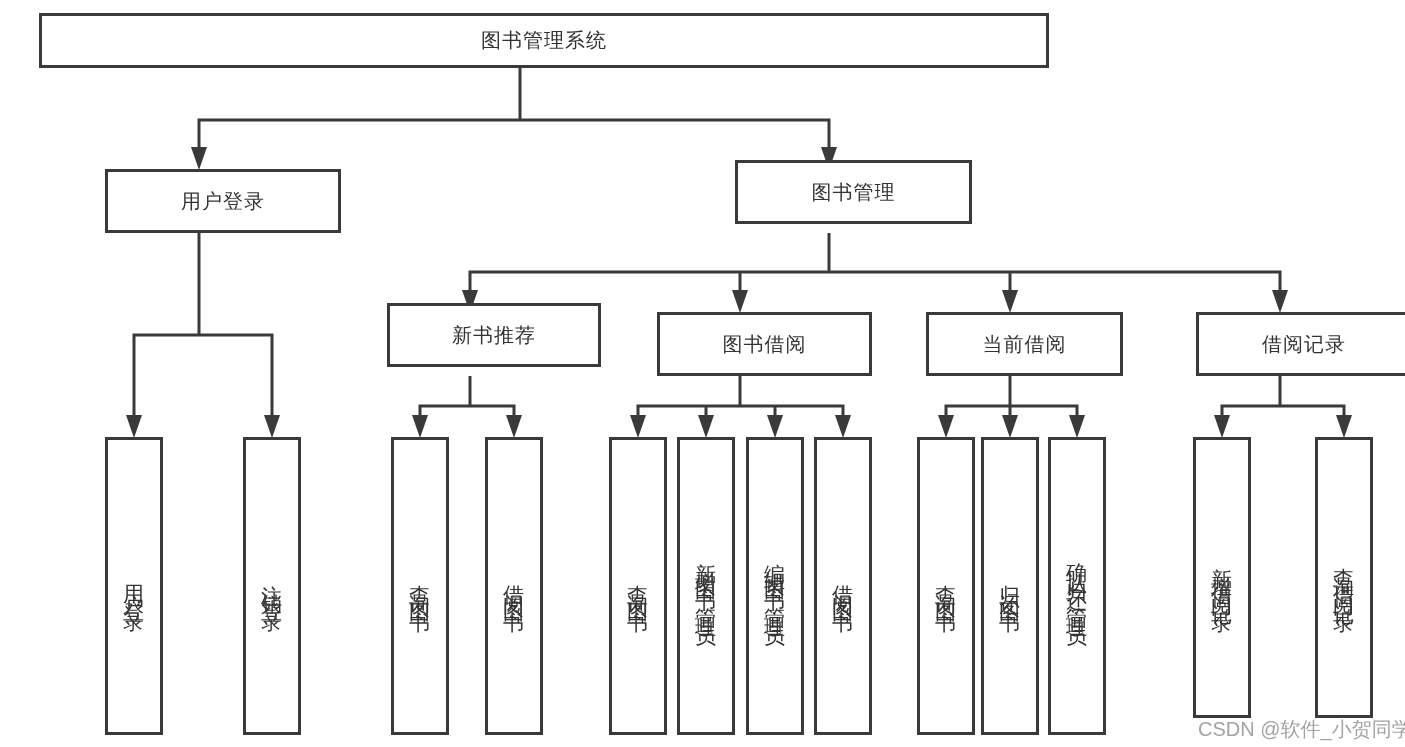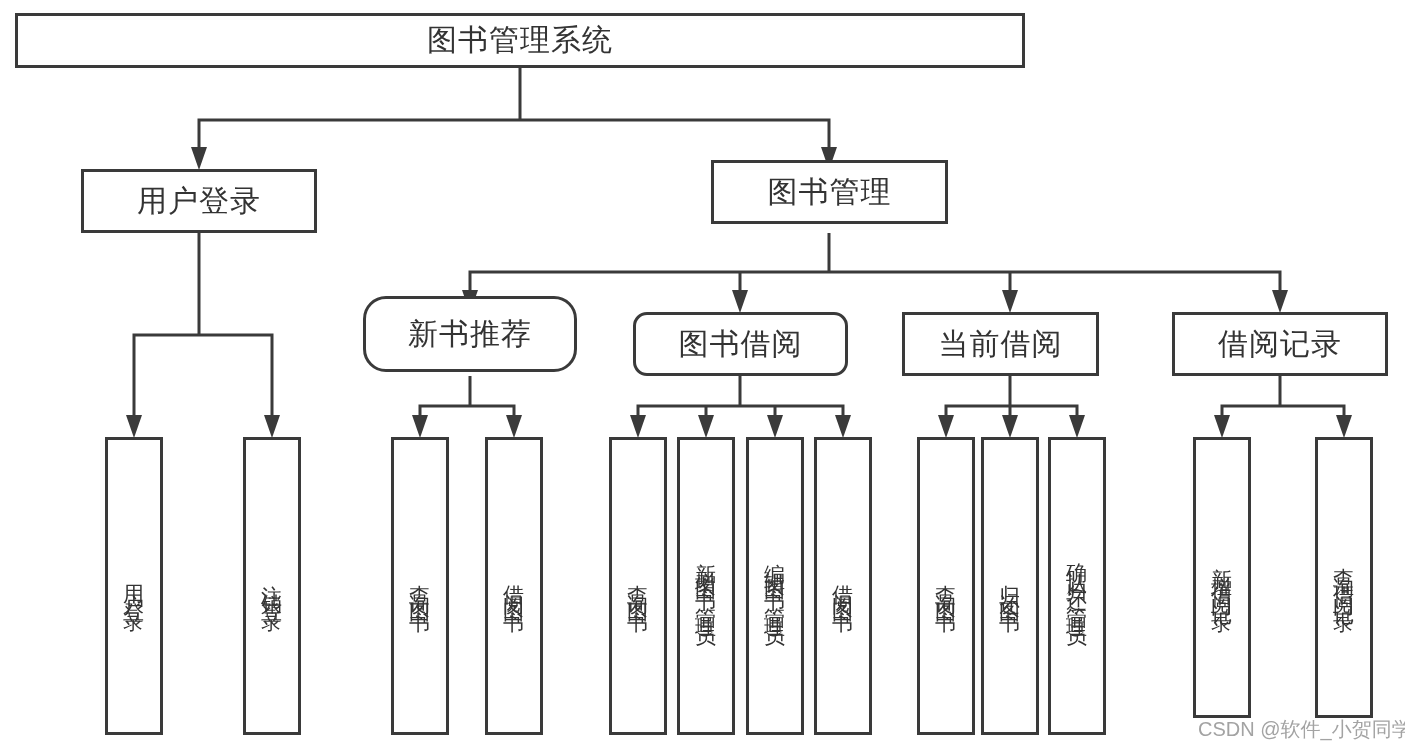"图书管理系统" .hlabel { font-size: 30px -> 20px; margin-left: none -> 24px }
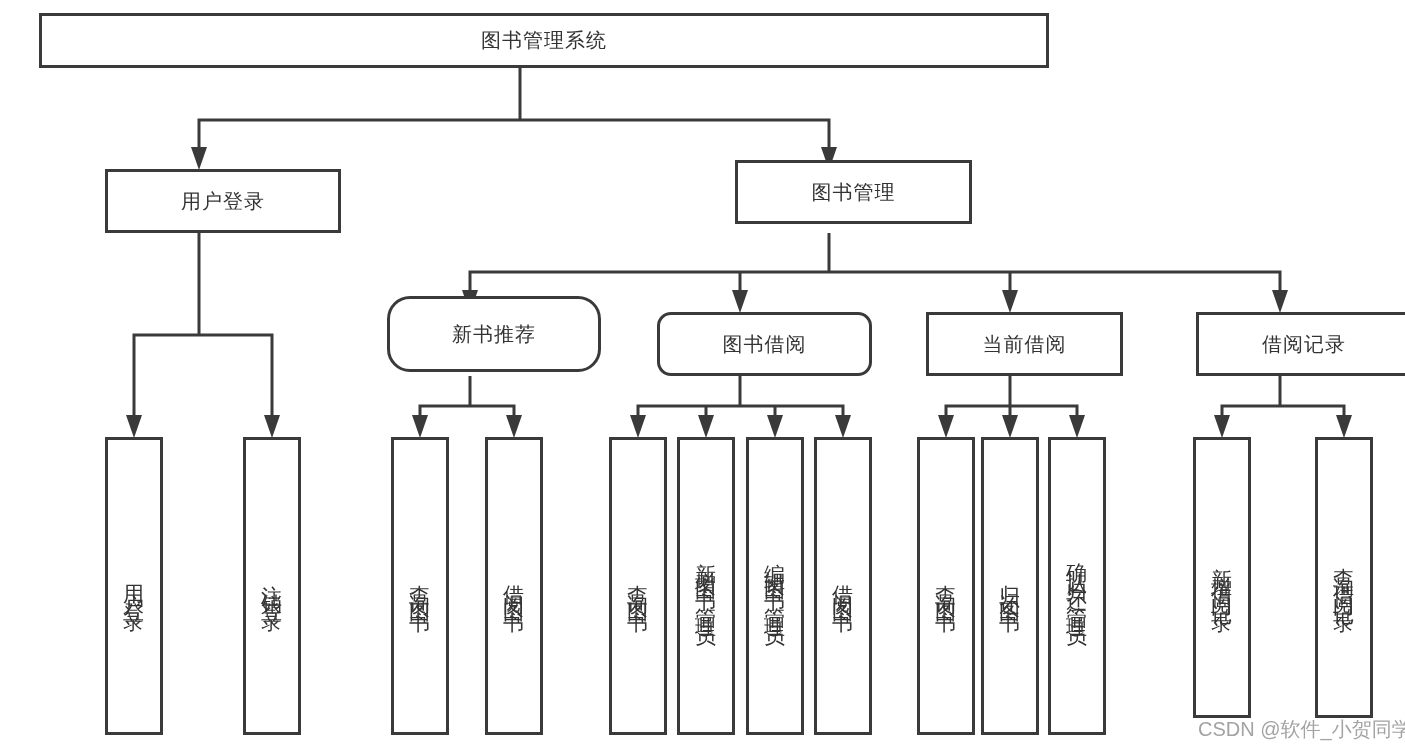"新书推荐" div.box { border-radius: 23px -> none; height: 76px -> 64px; top: 296px -> 303px }
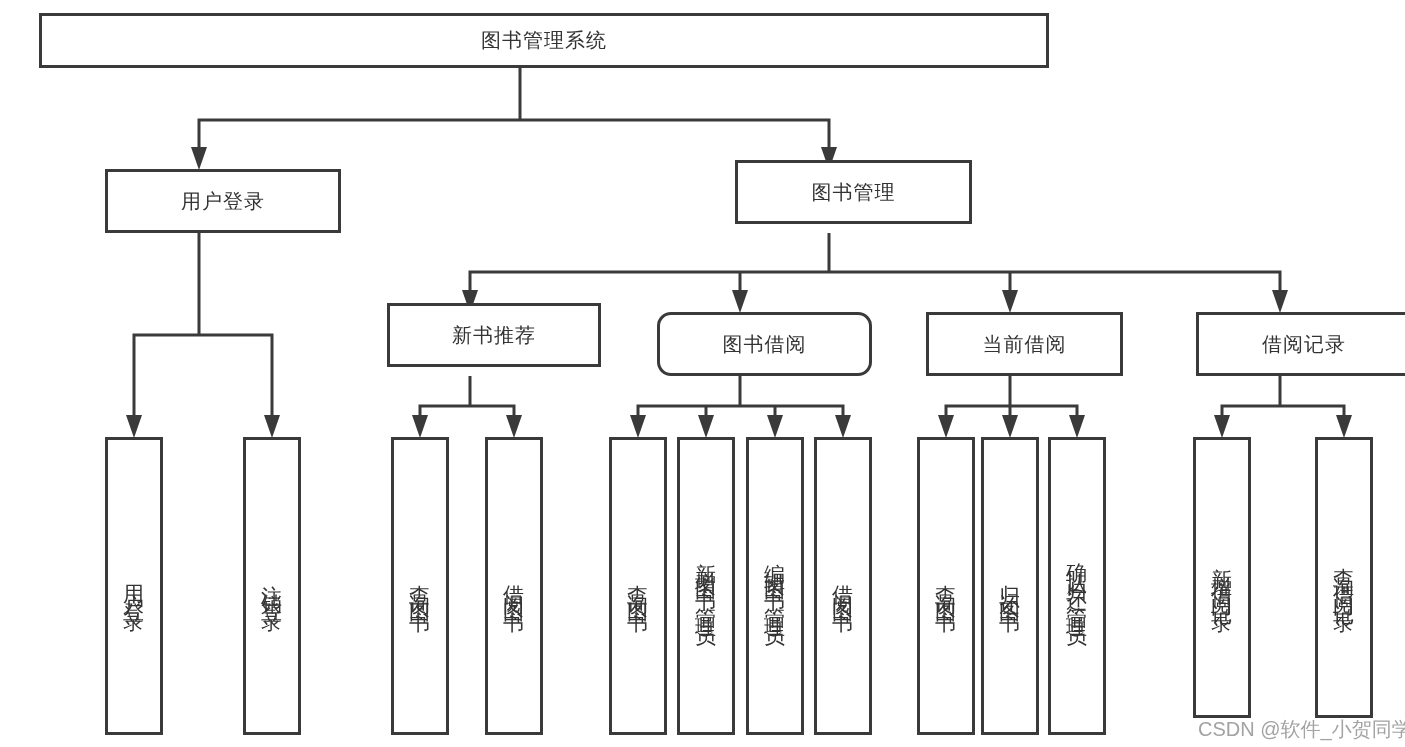"图书借阅" div.box { border-radius: 14px -> none }
